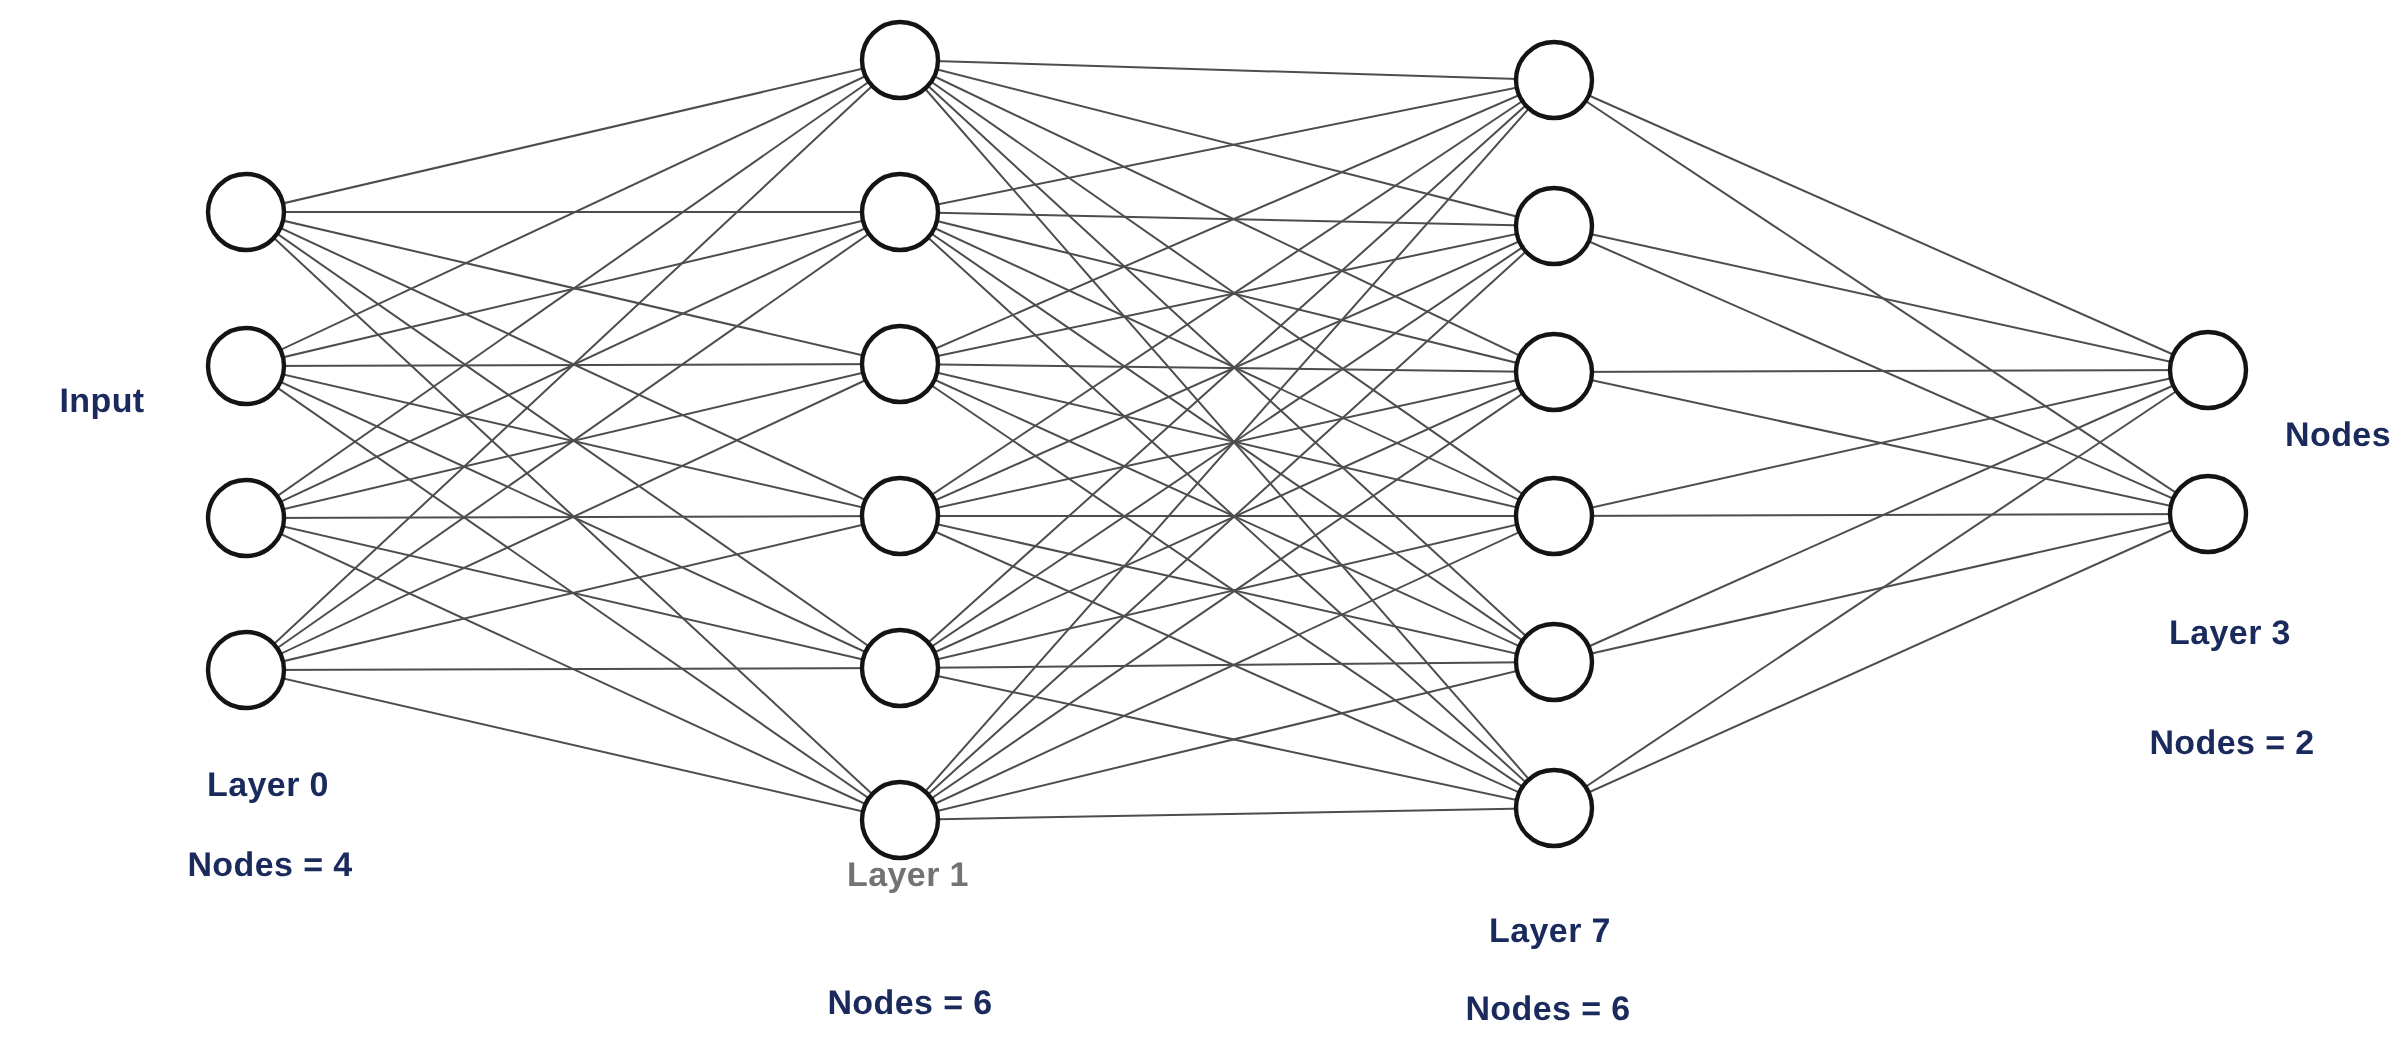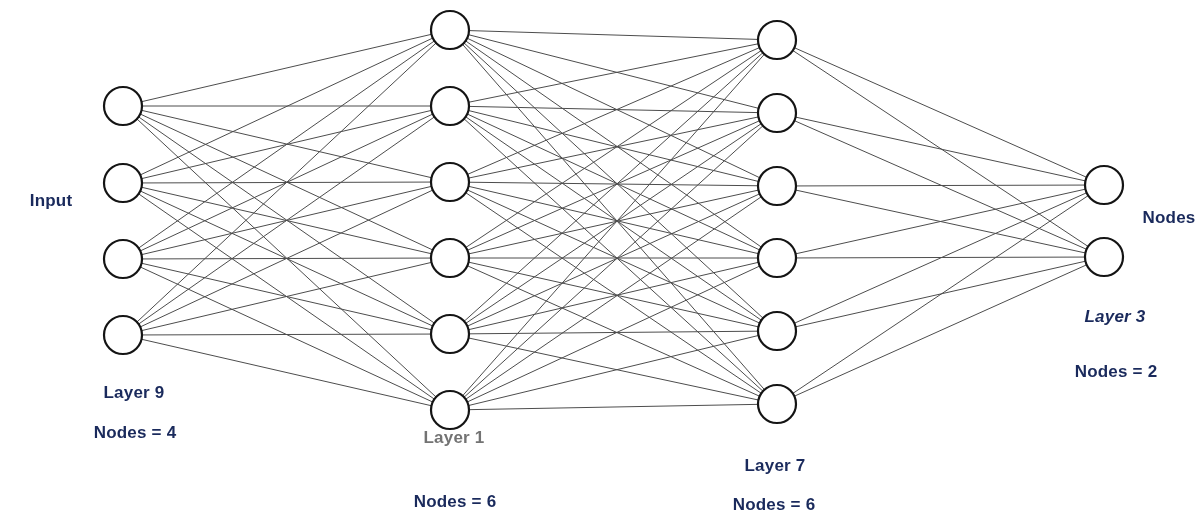"Layer 3" div.lbl { font-style: italic -> none }
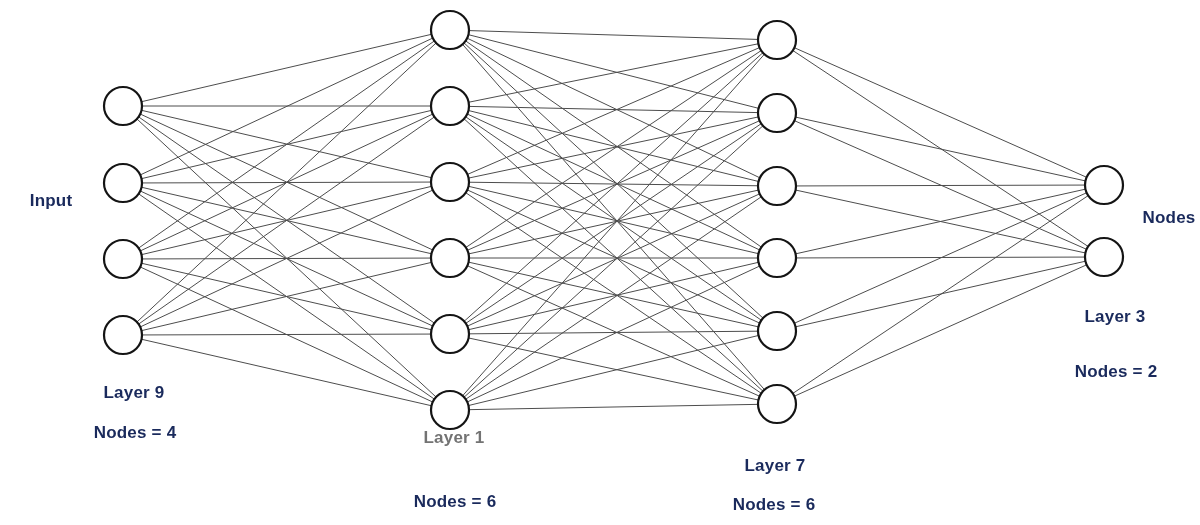"Layer 9" div.lbl { text: 9 -> 0 }
